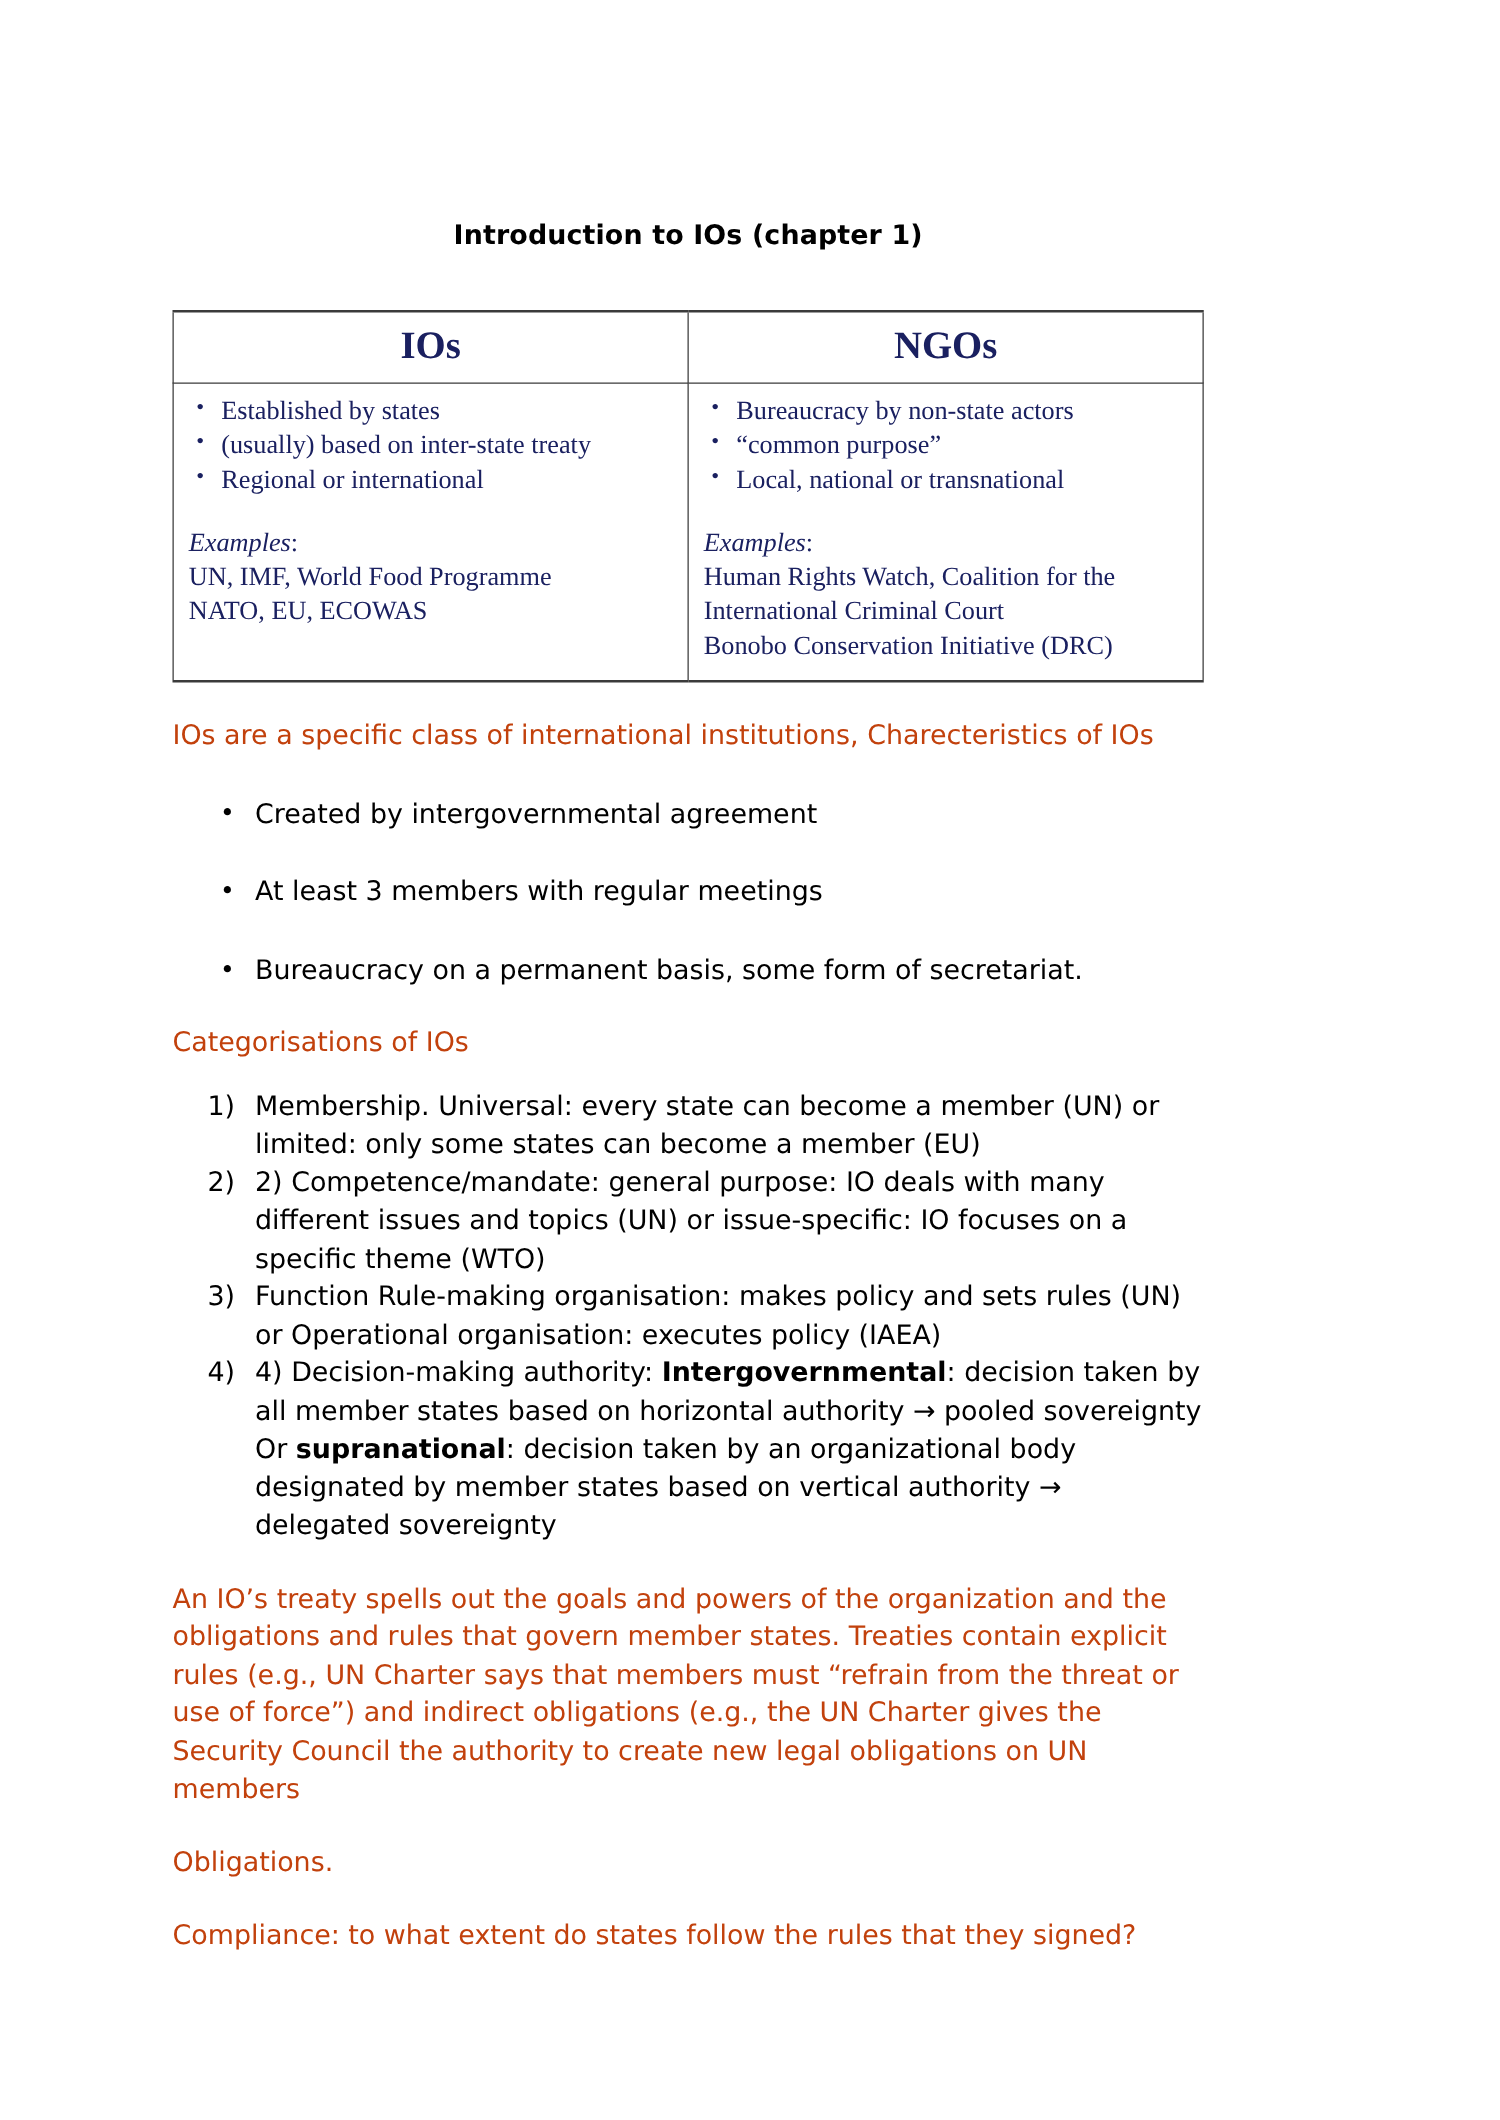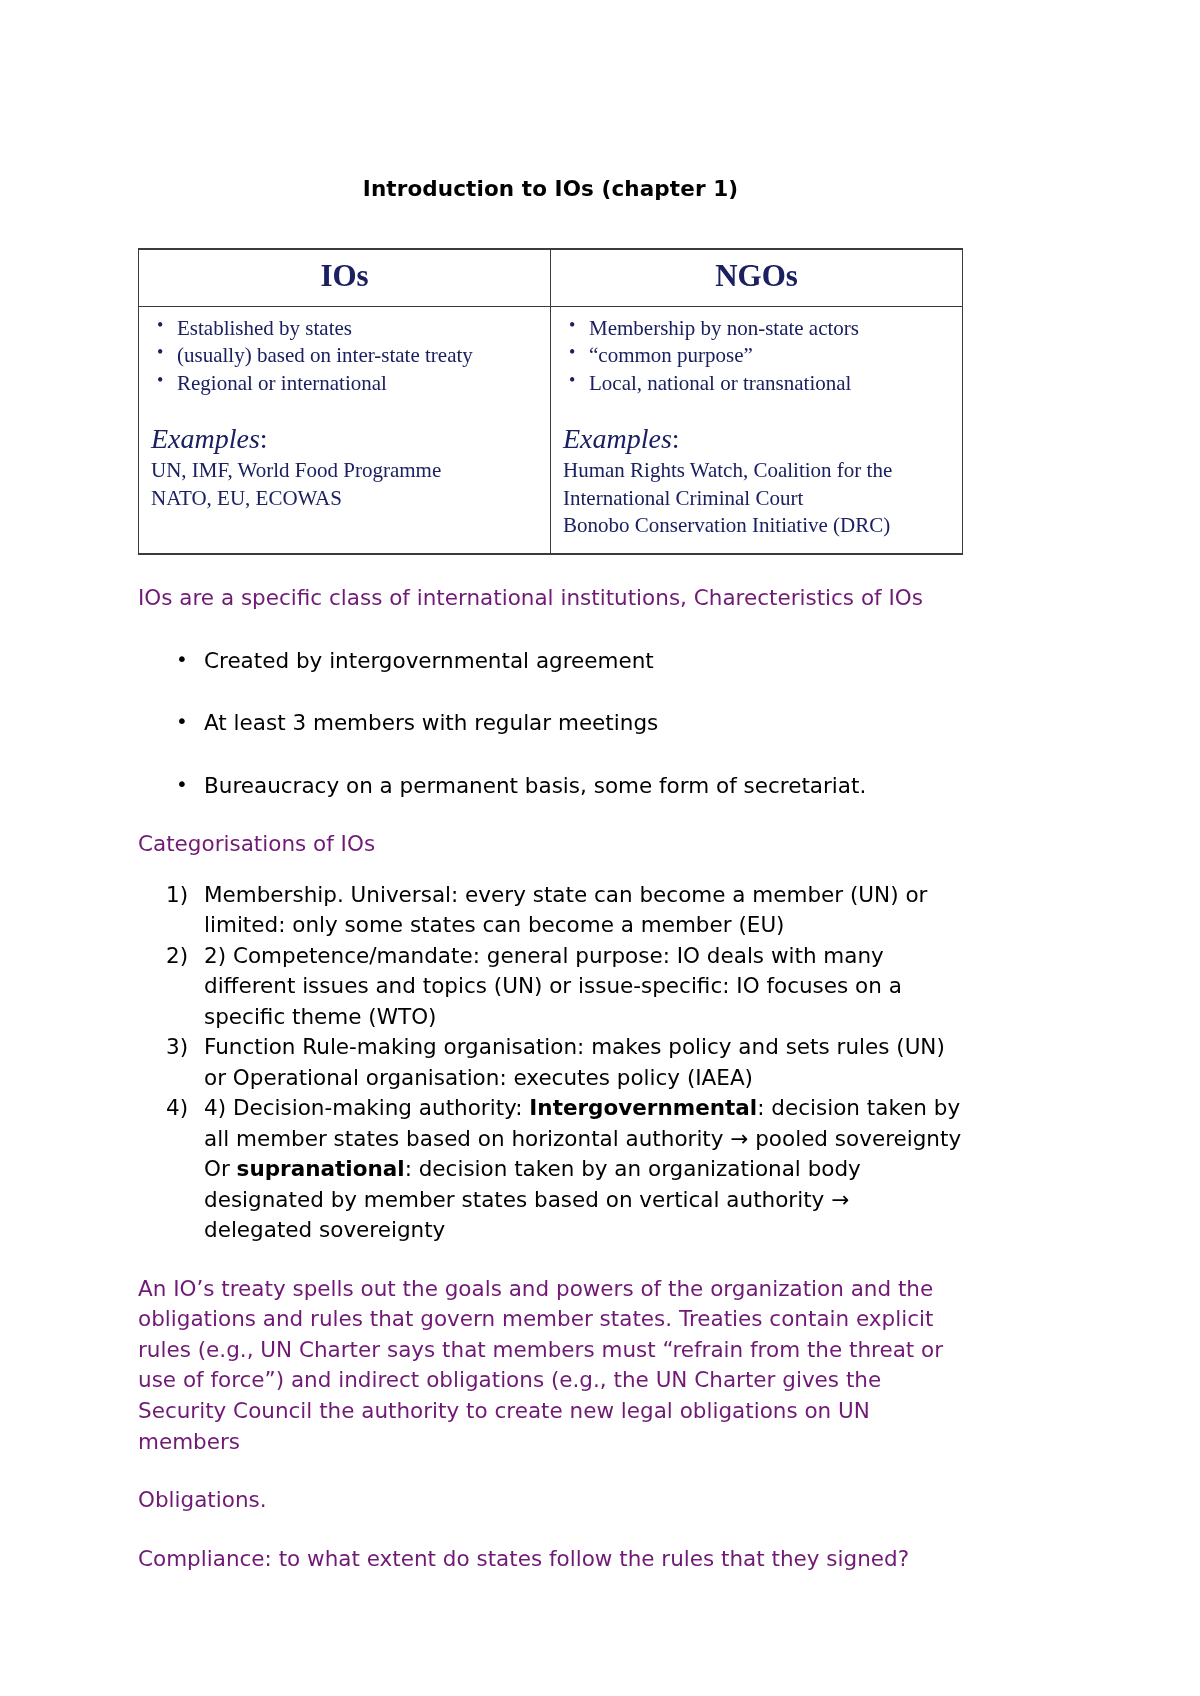"Membership by non-state actors" li { text: Membership -> Bureaucracy }
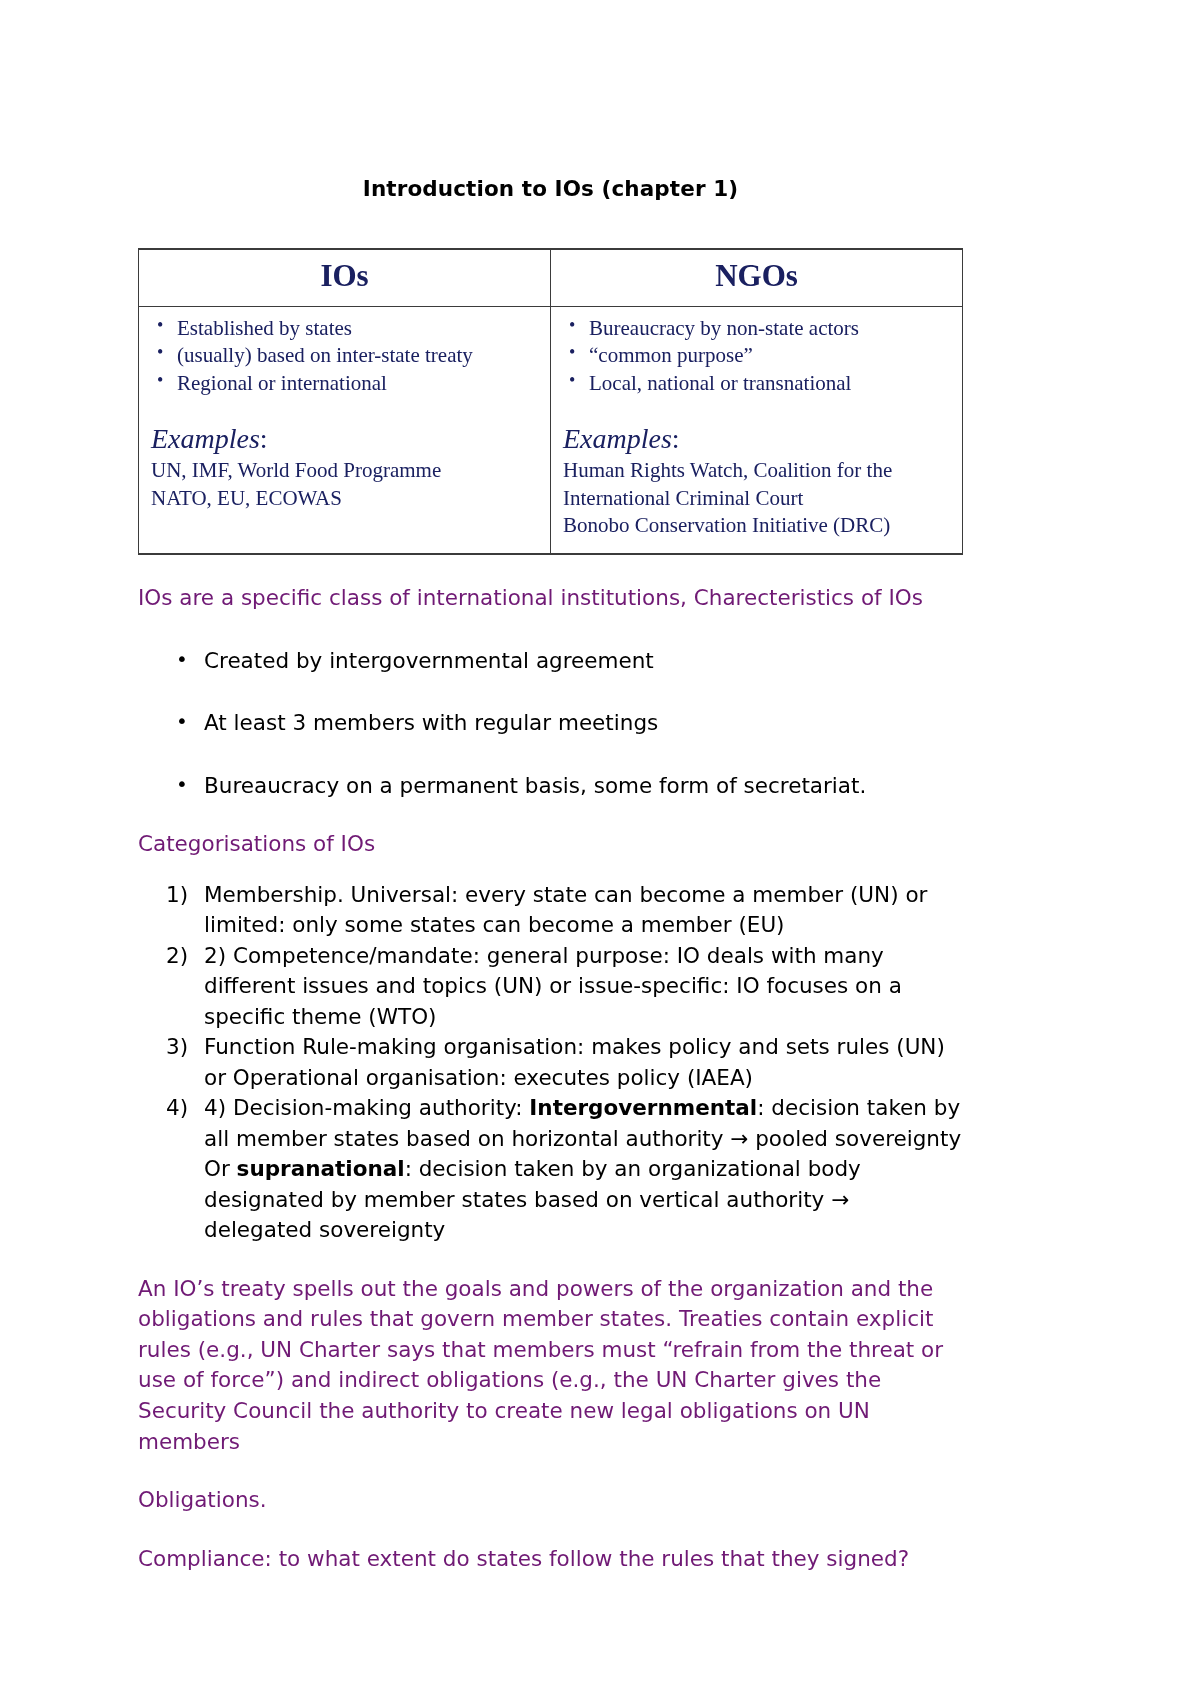"Examples:" .ex-label { font-size: 28px -> 21px }
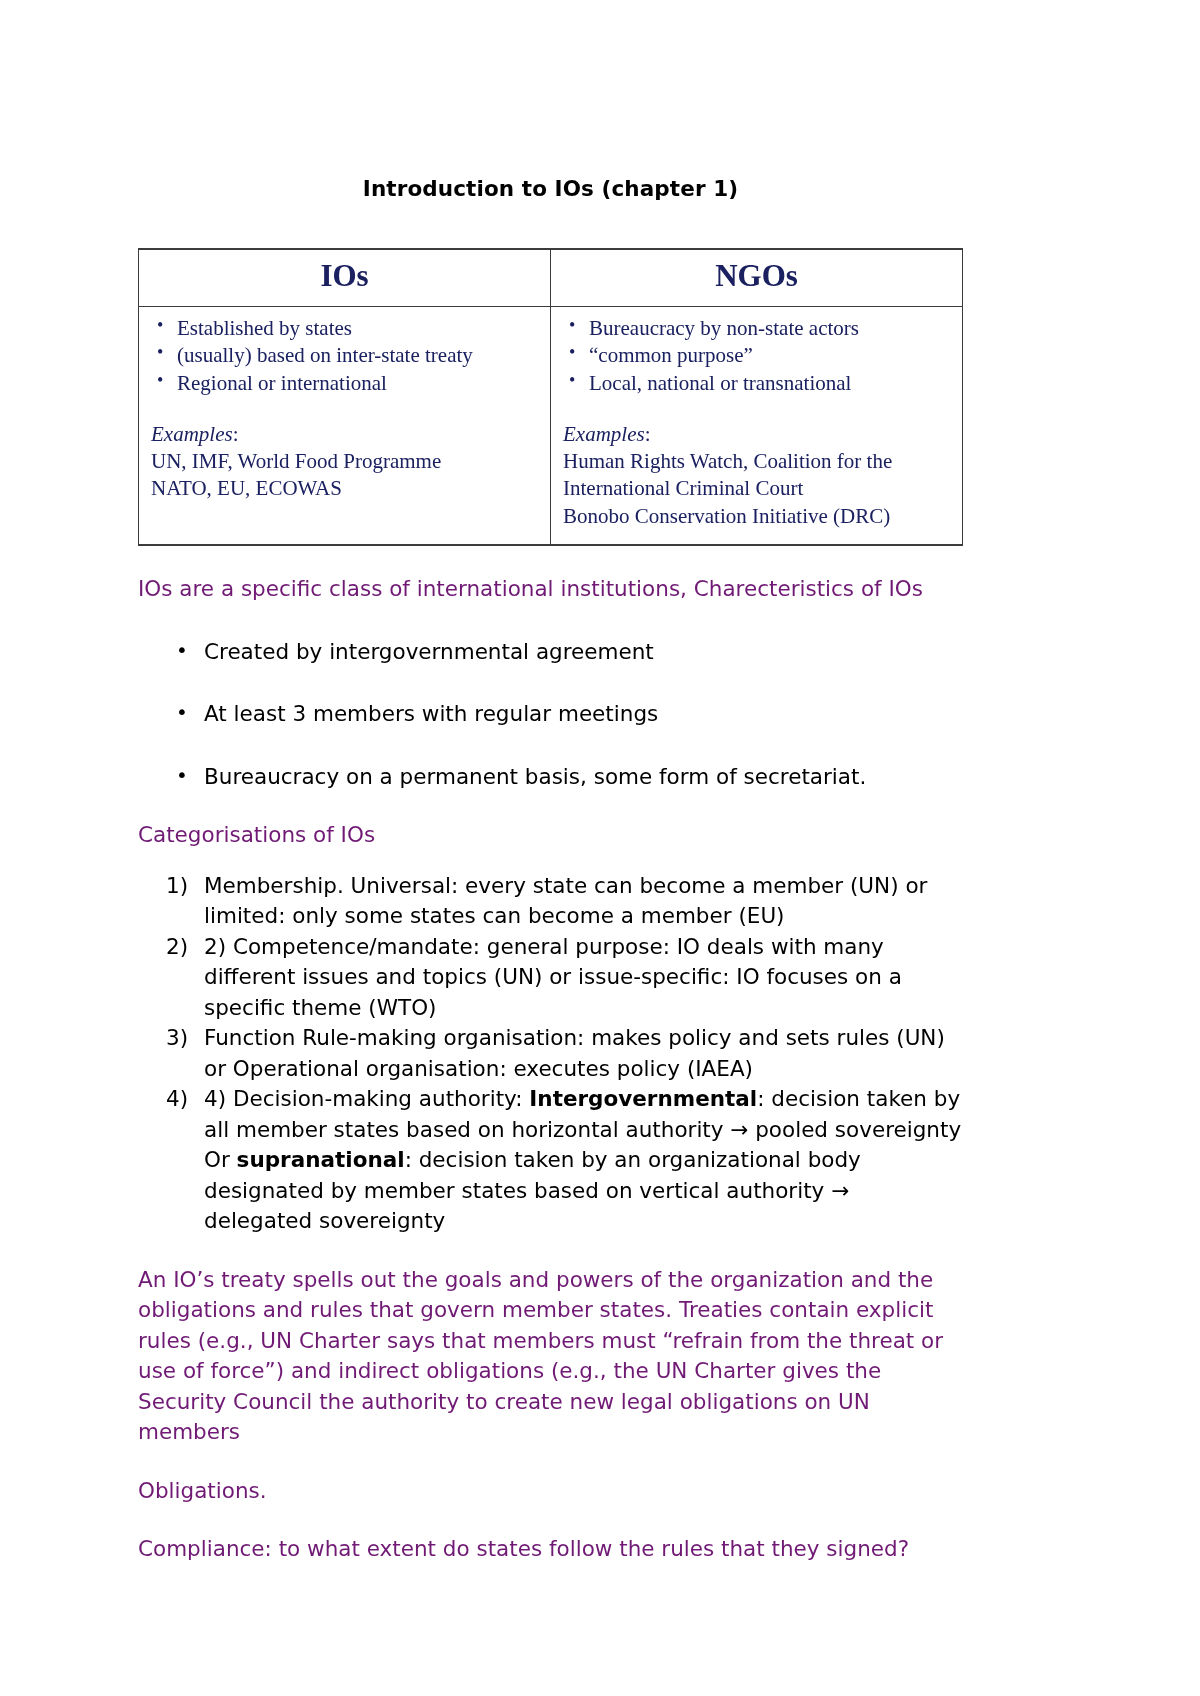"IOs are a specific class" .para { color: #701a75 -> #c2410c }
